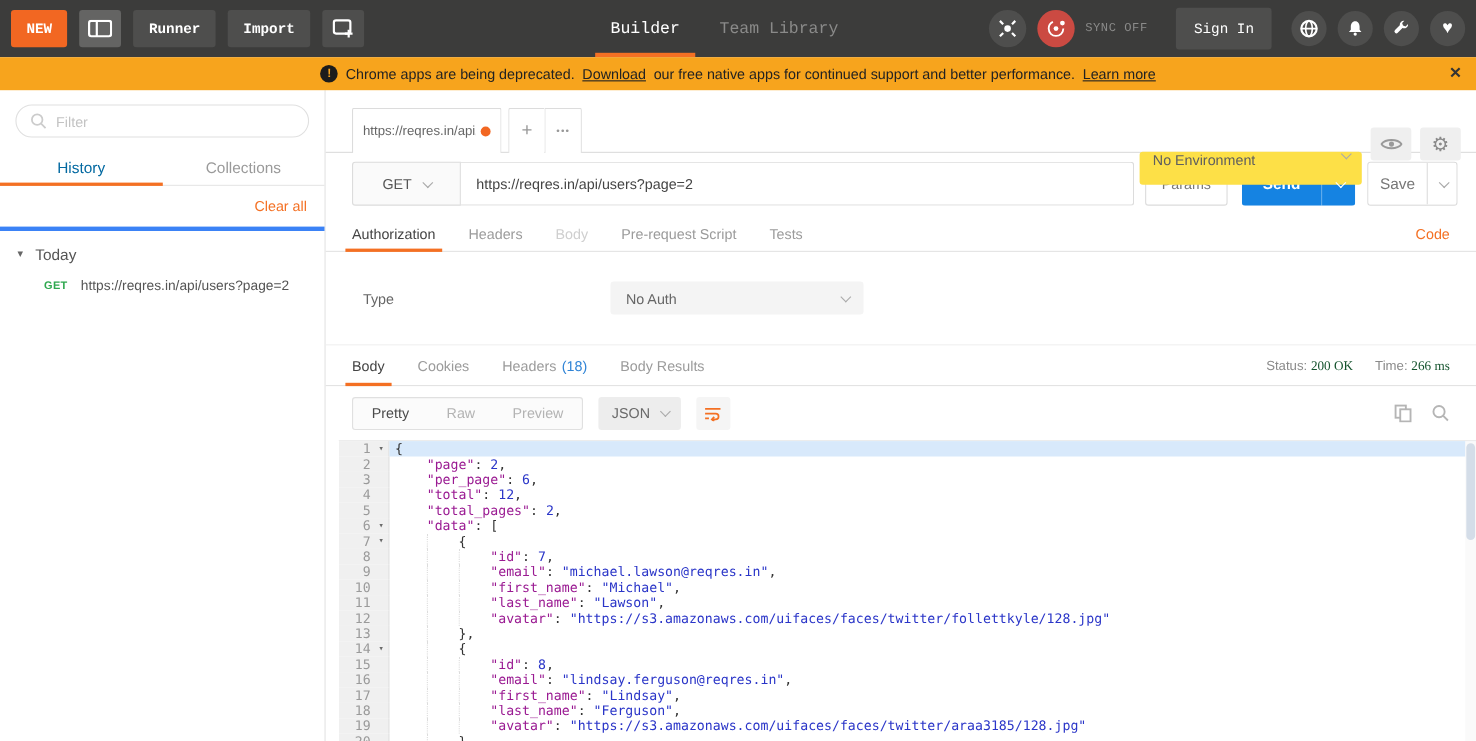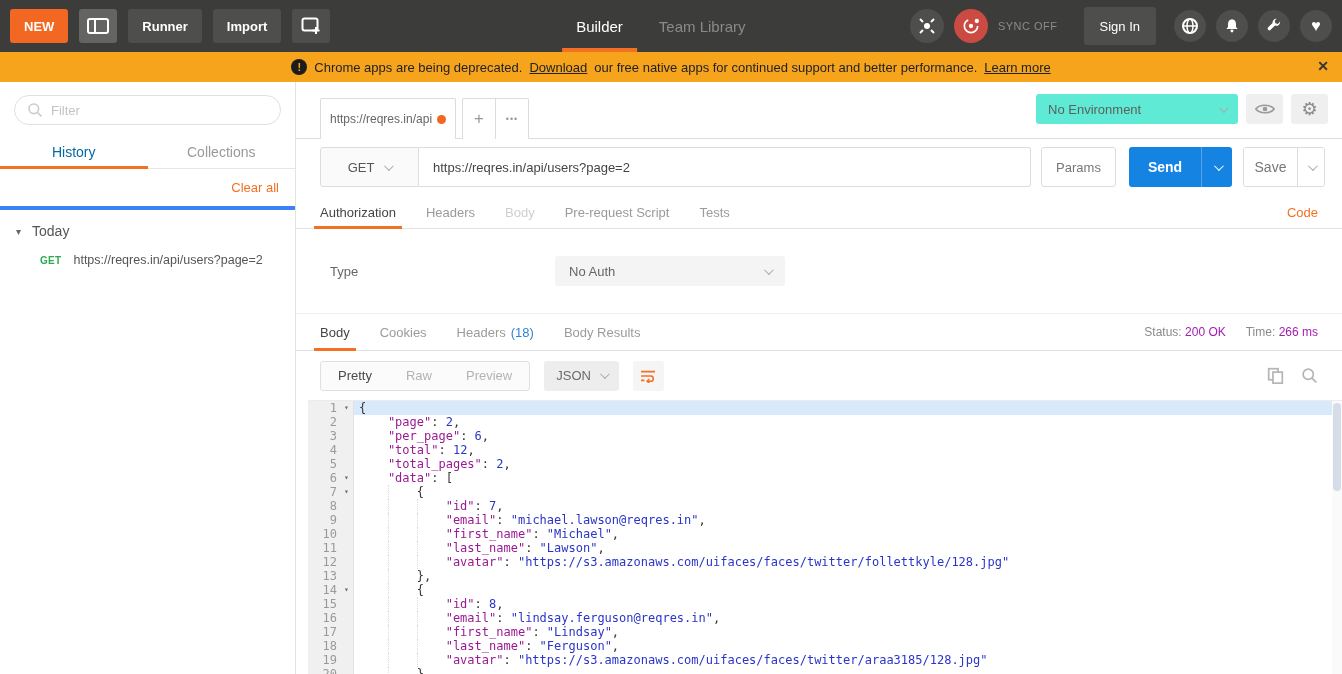"NEW" .topbar { font-family: none -> Liberation Mono, monospace }
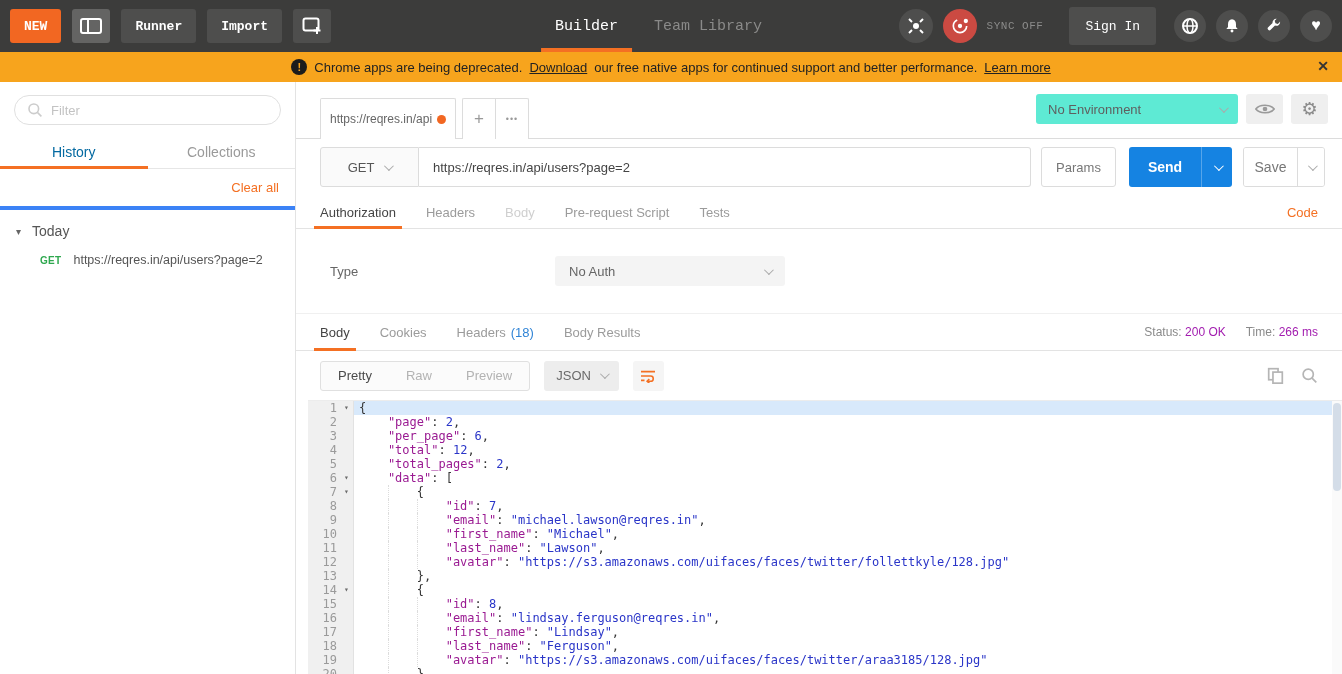"No Environment" .envsel { align-items: center -> none; background: #5eead4 -> #fde047; margin-top: none -> 44px }
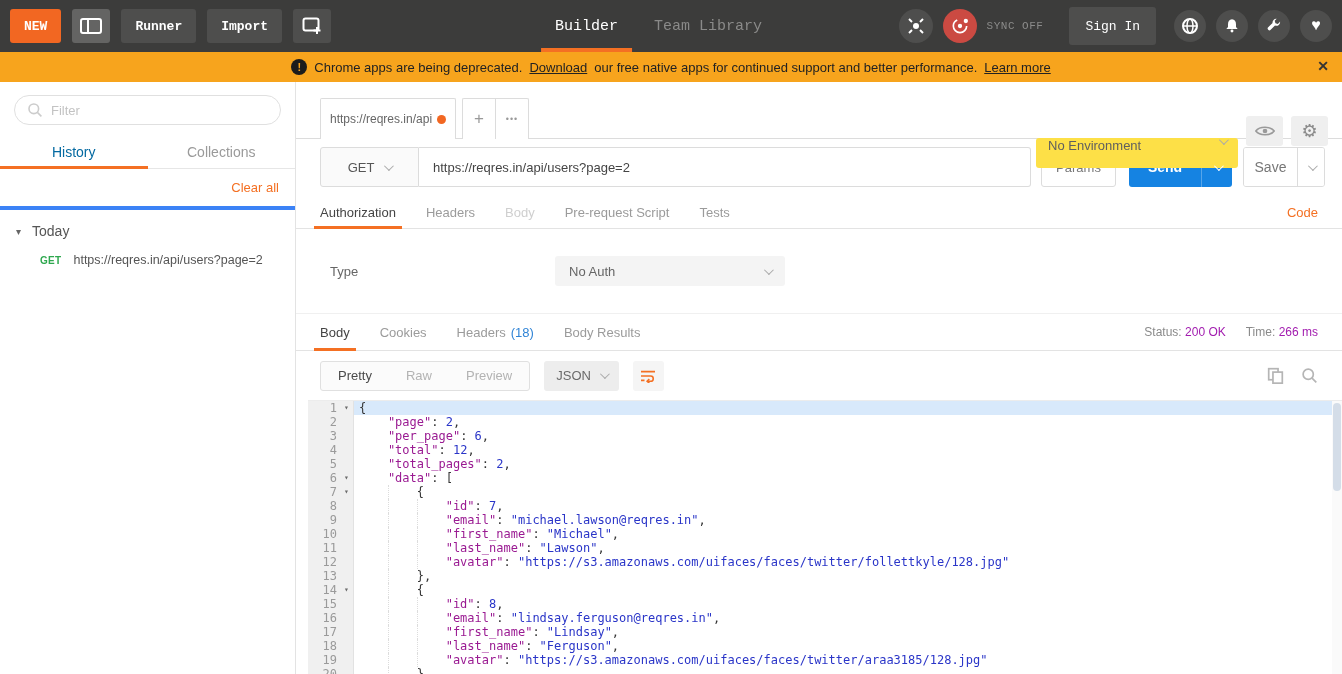"200 OK" .meta .v { color: #a21caf -> #14532d; font-family: none -> Liberation Serif, serif }
